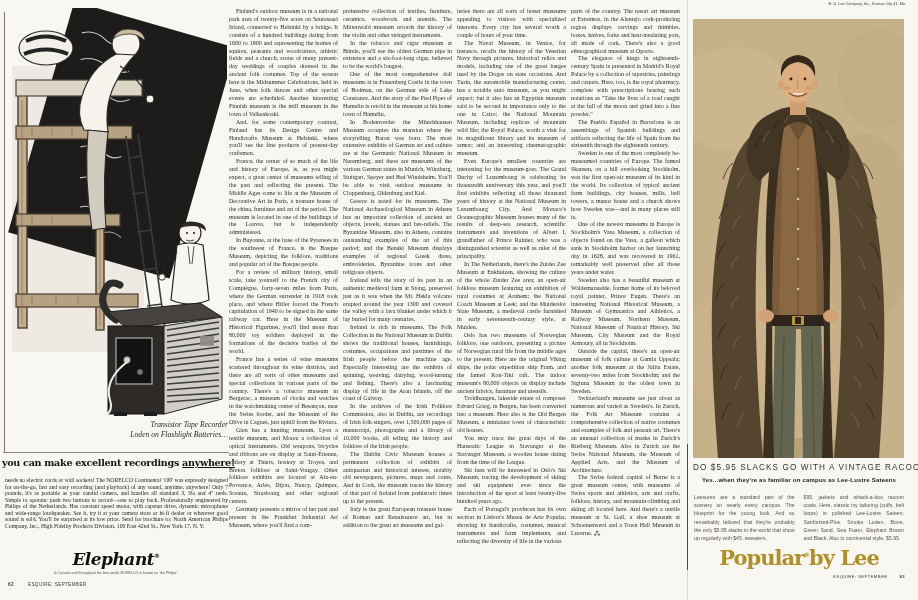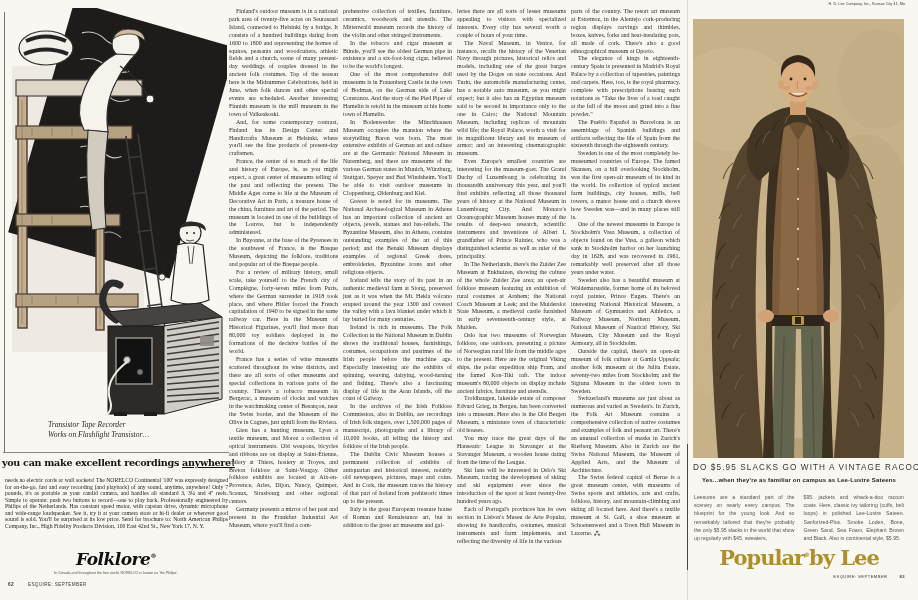"Transistor Tape Recorder" #illo-caption { text-align: left -> right }
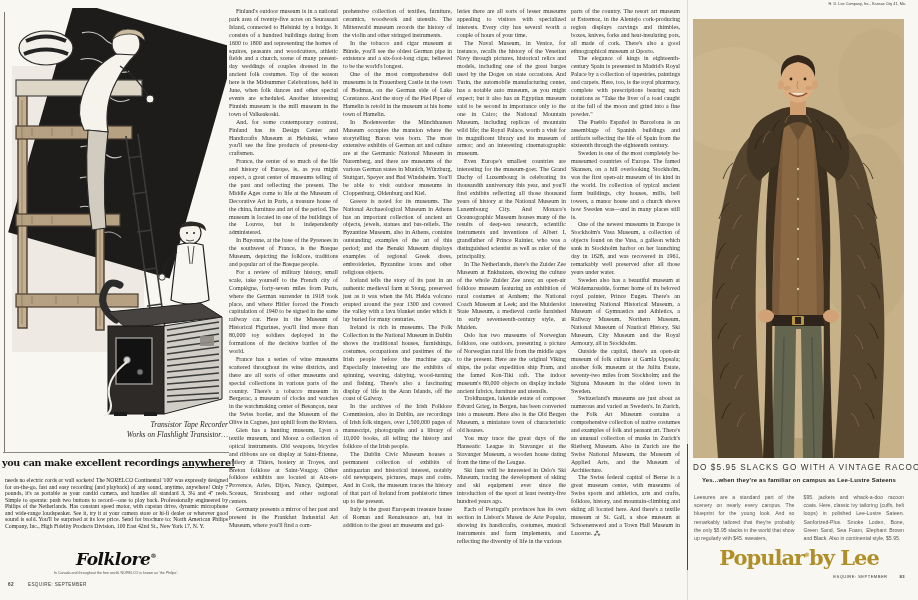"Works on Flashlight Transistor…" div { text: Works on Flashlight Transistor -> Loden on Flashlight Batteries }
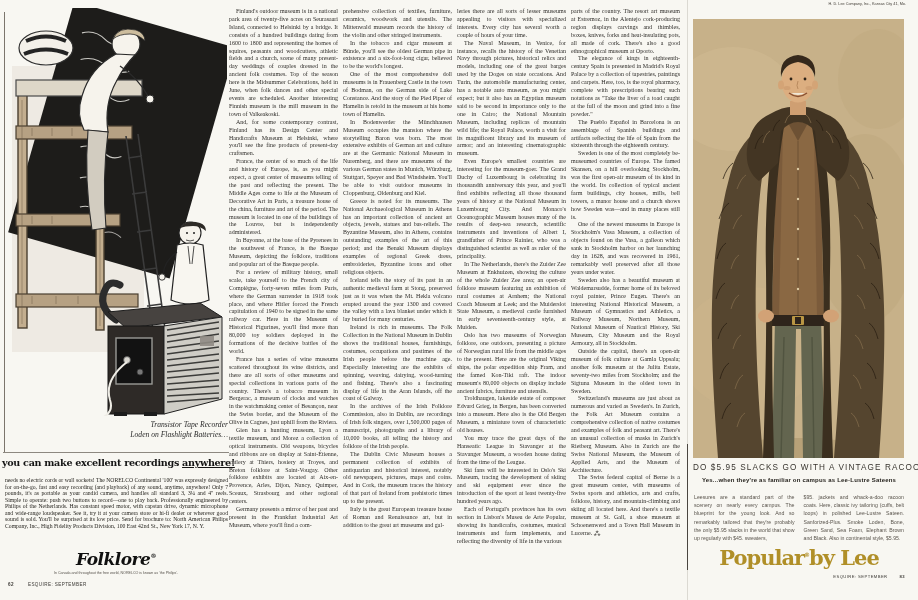"Folklore" span { text: Folklore -> Elephant }
